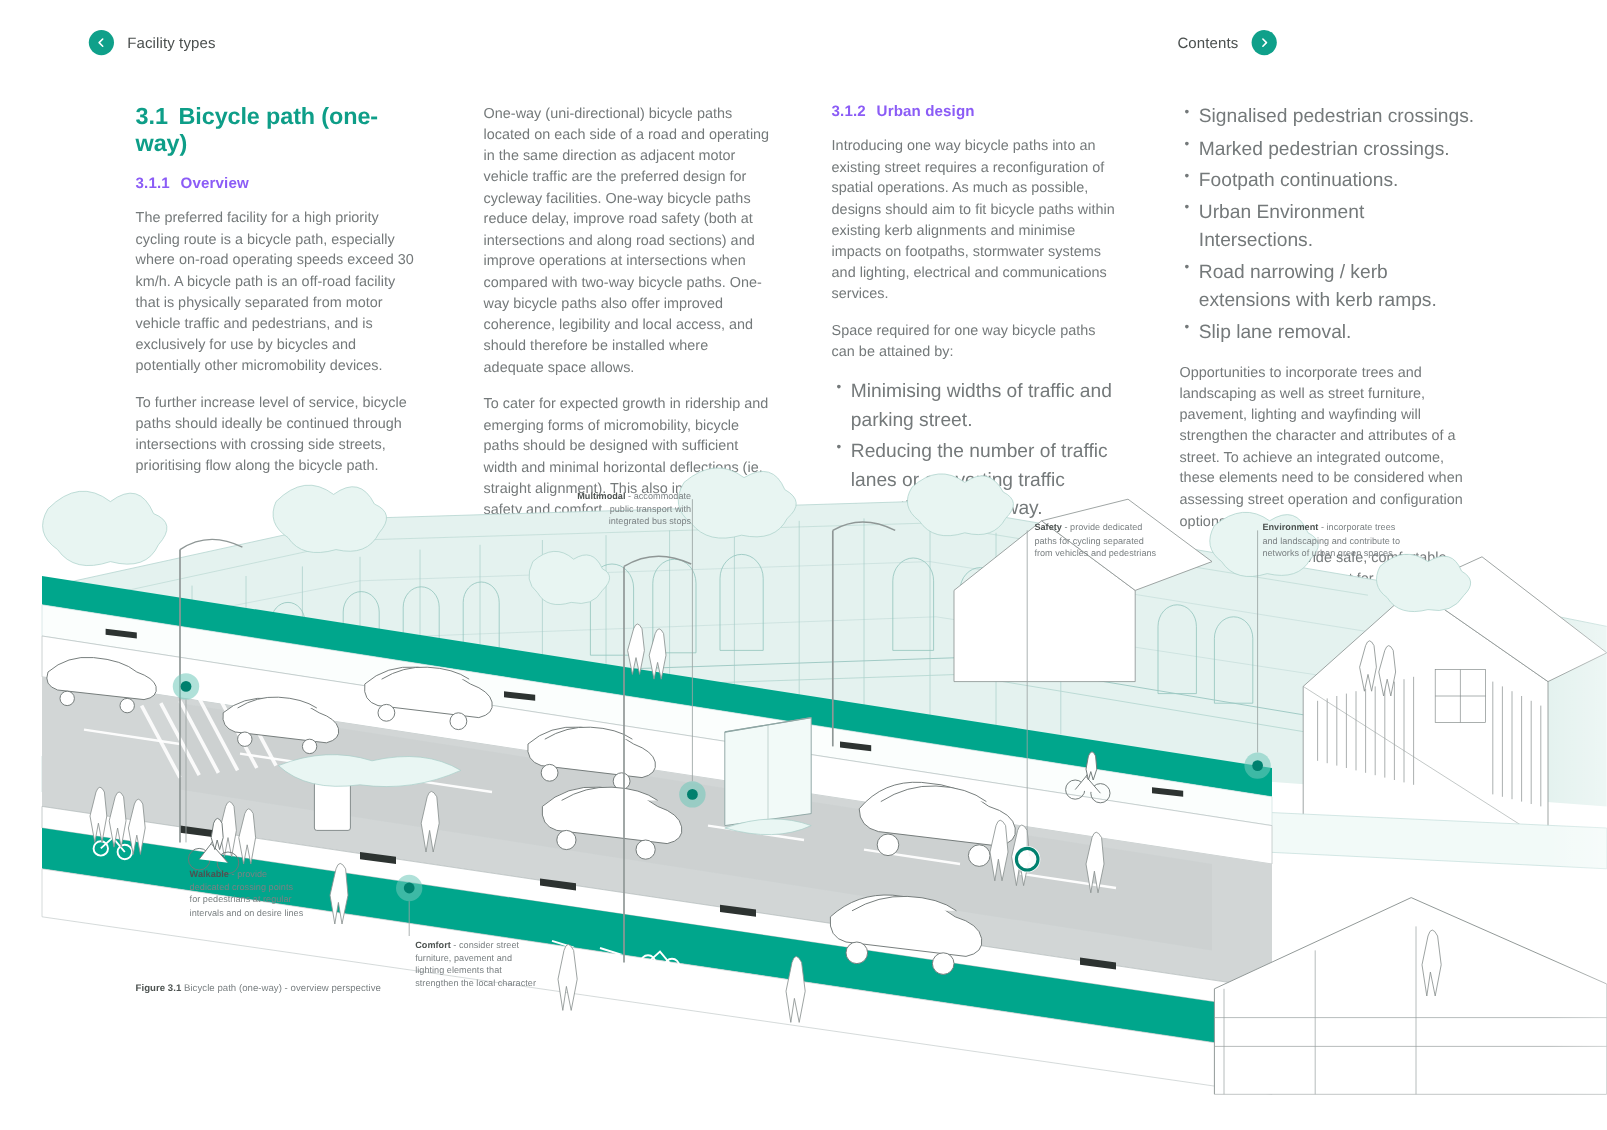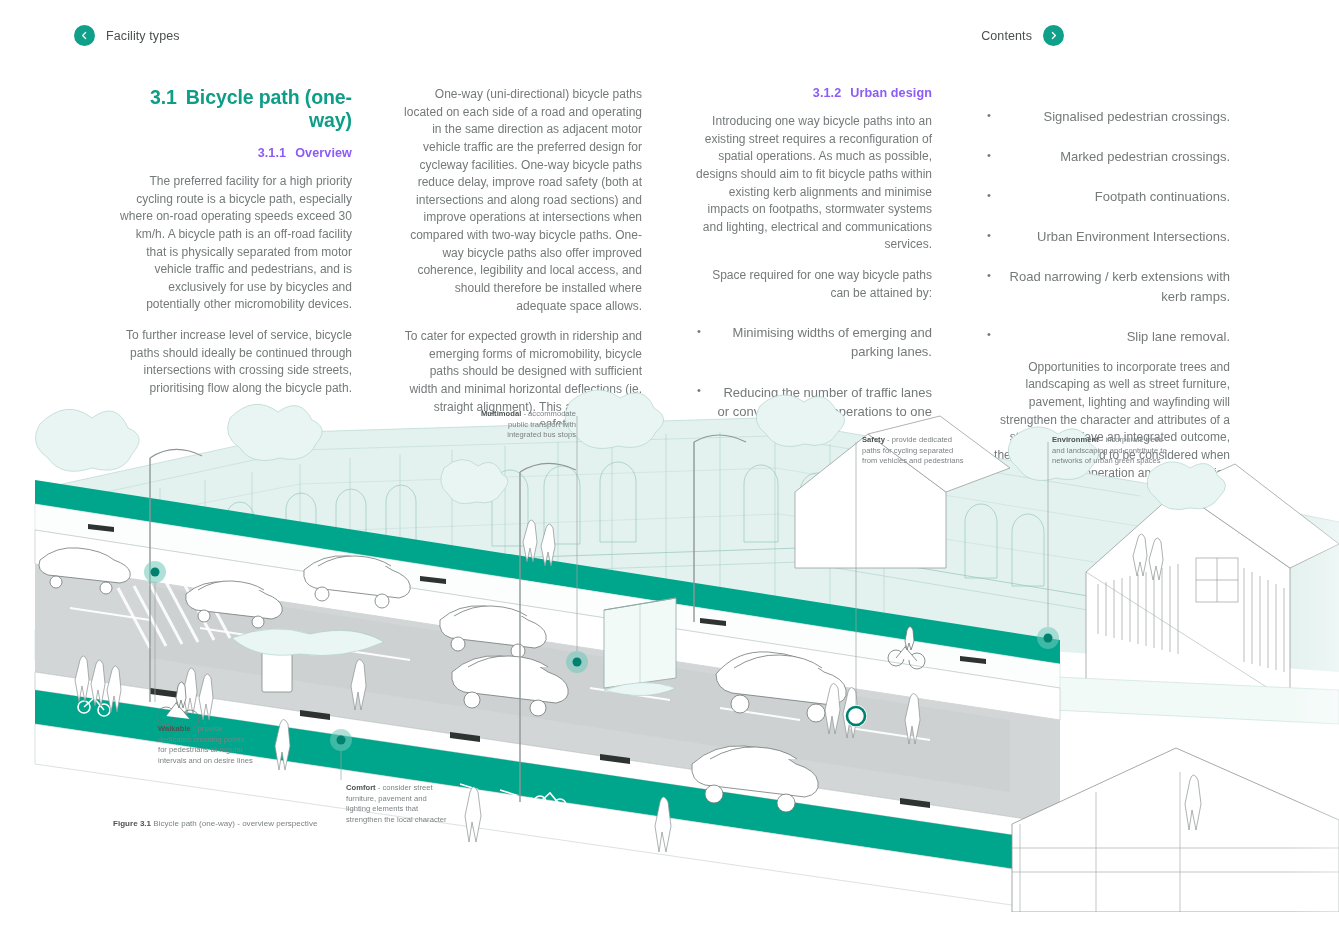"3.1 Bicycle path (one-way)" #columns { text-align: right -> none }
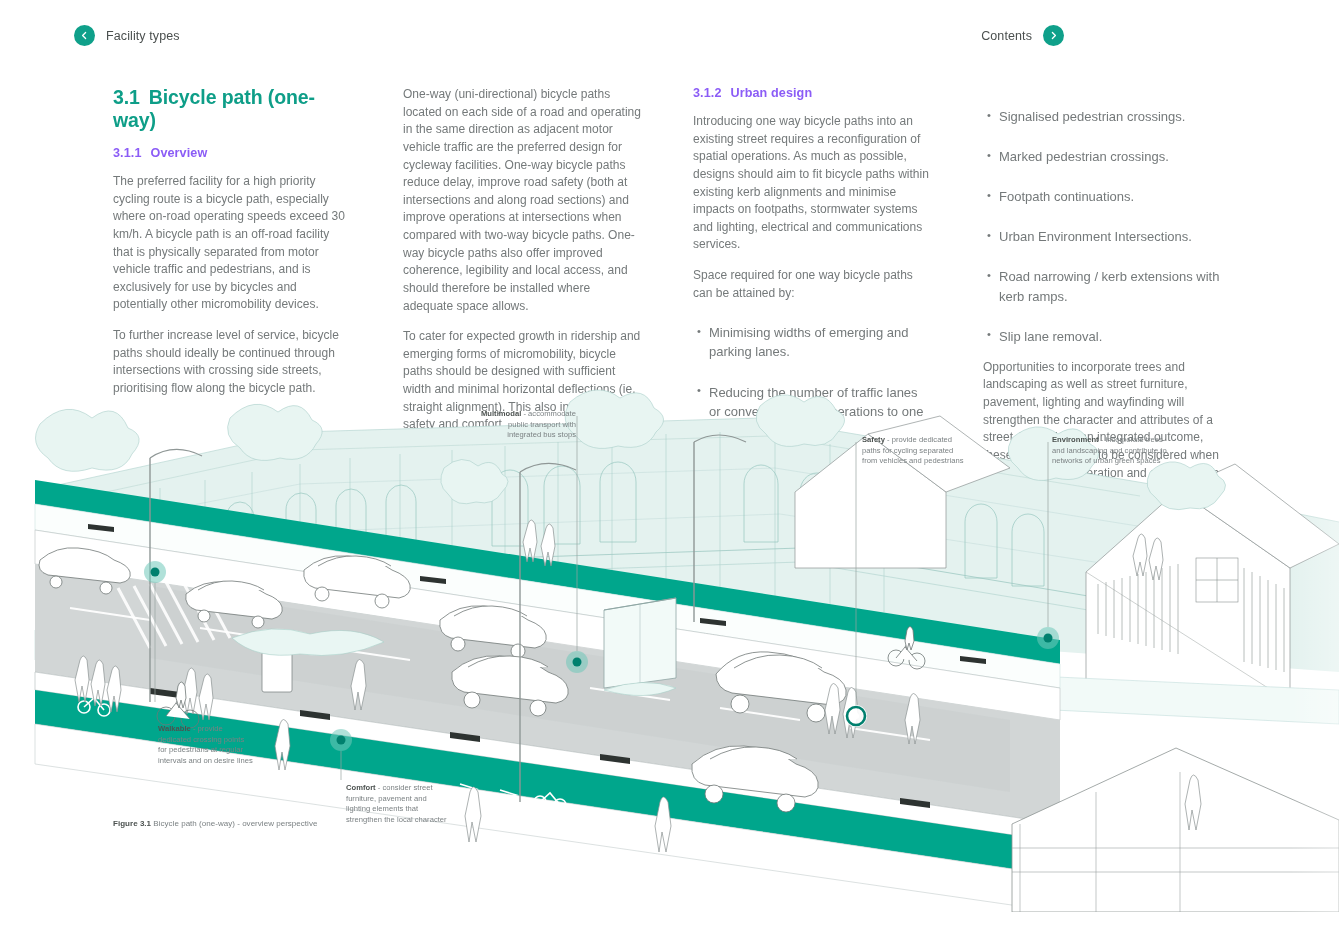"Signalised pedestrian crossings." ul.bullets li { font-size: 13px -> 16px; margin-top: 21px -> none }
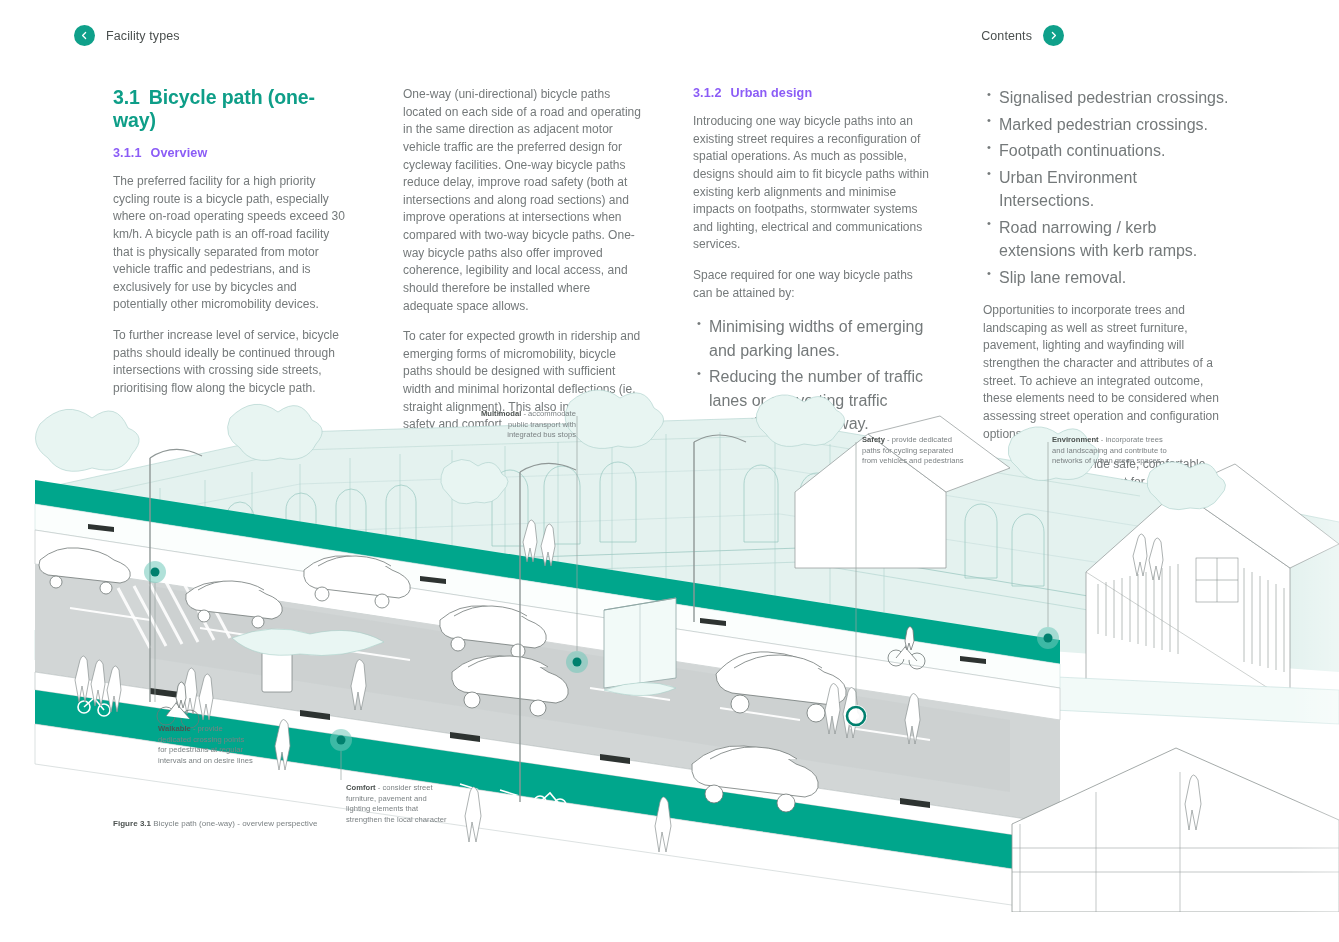"Minimising widths of emerging and" li { text: emerging and parking lanes -> traffic and parking street }
